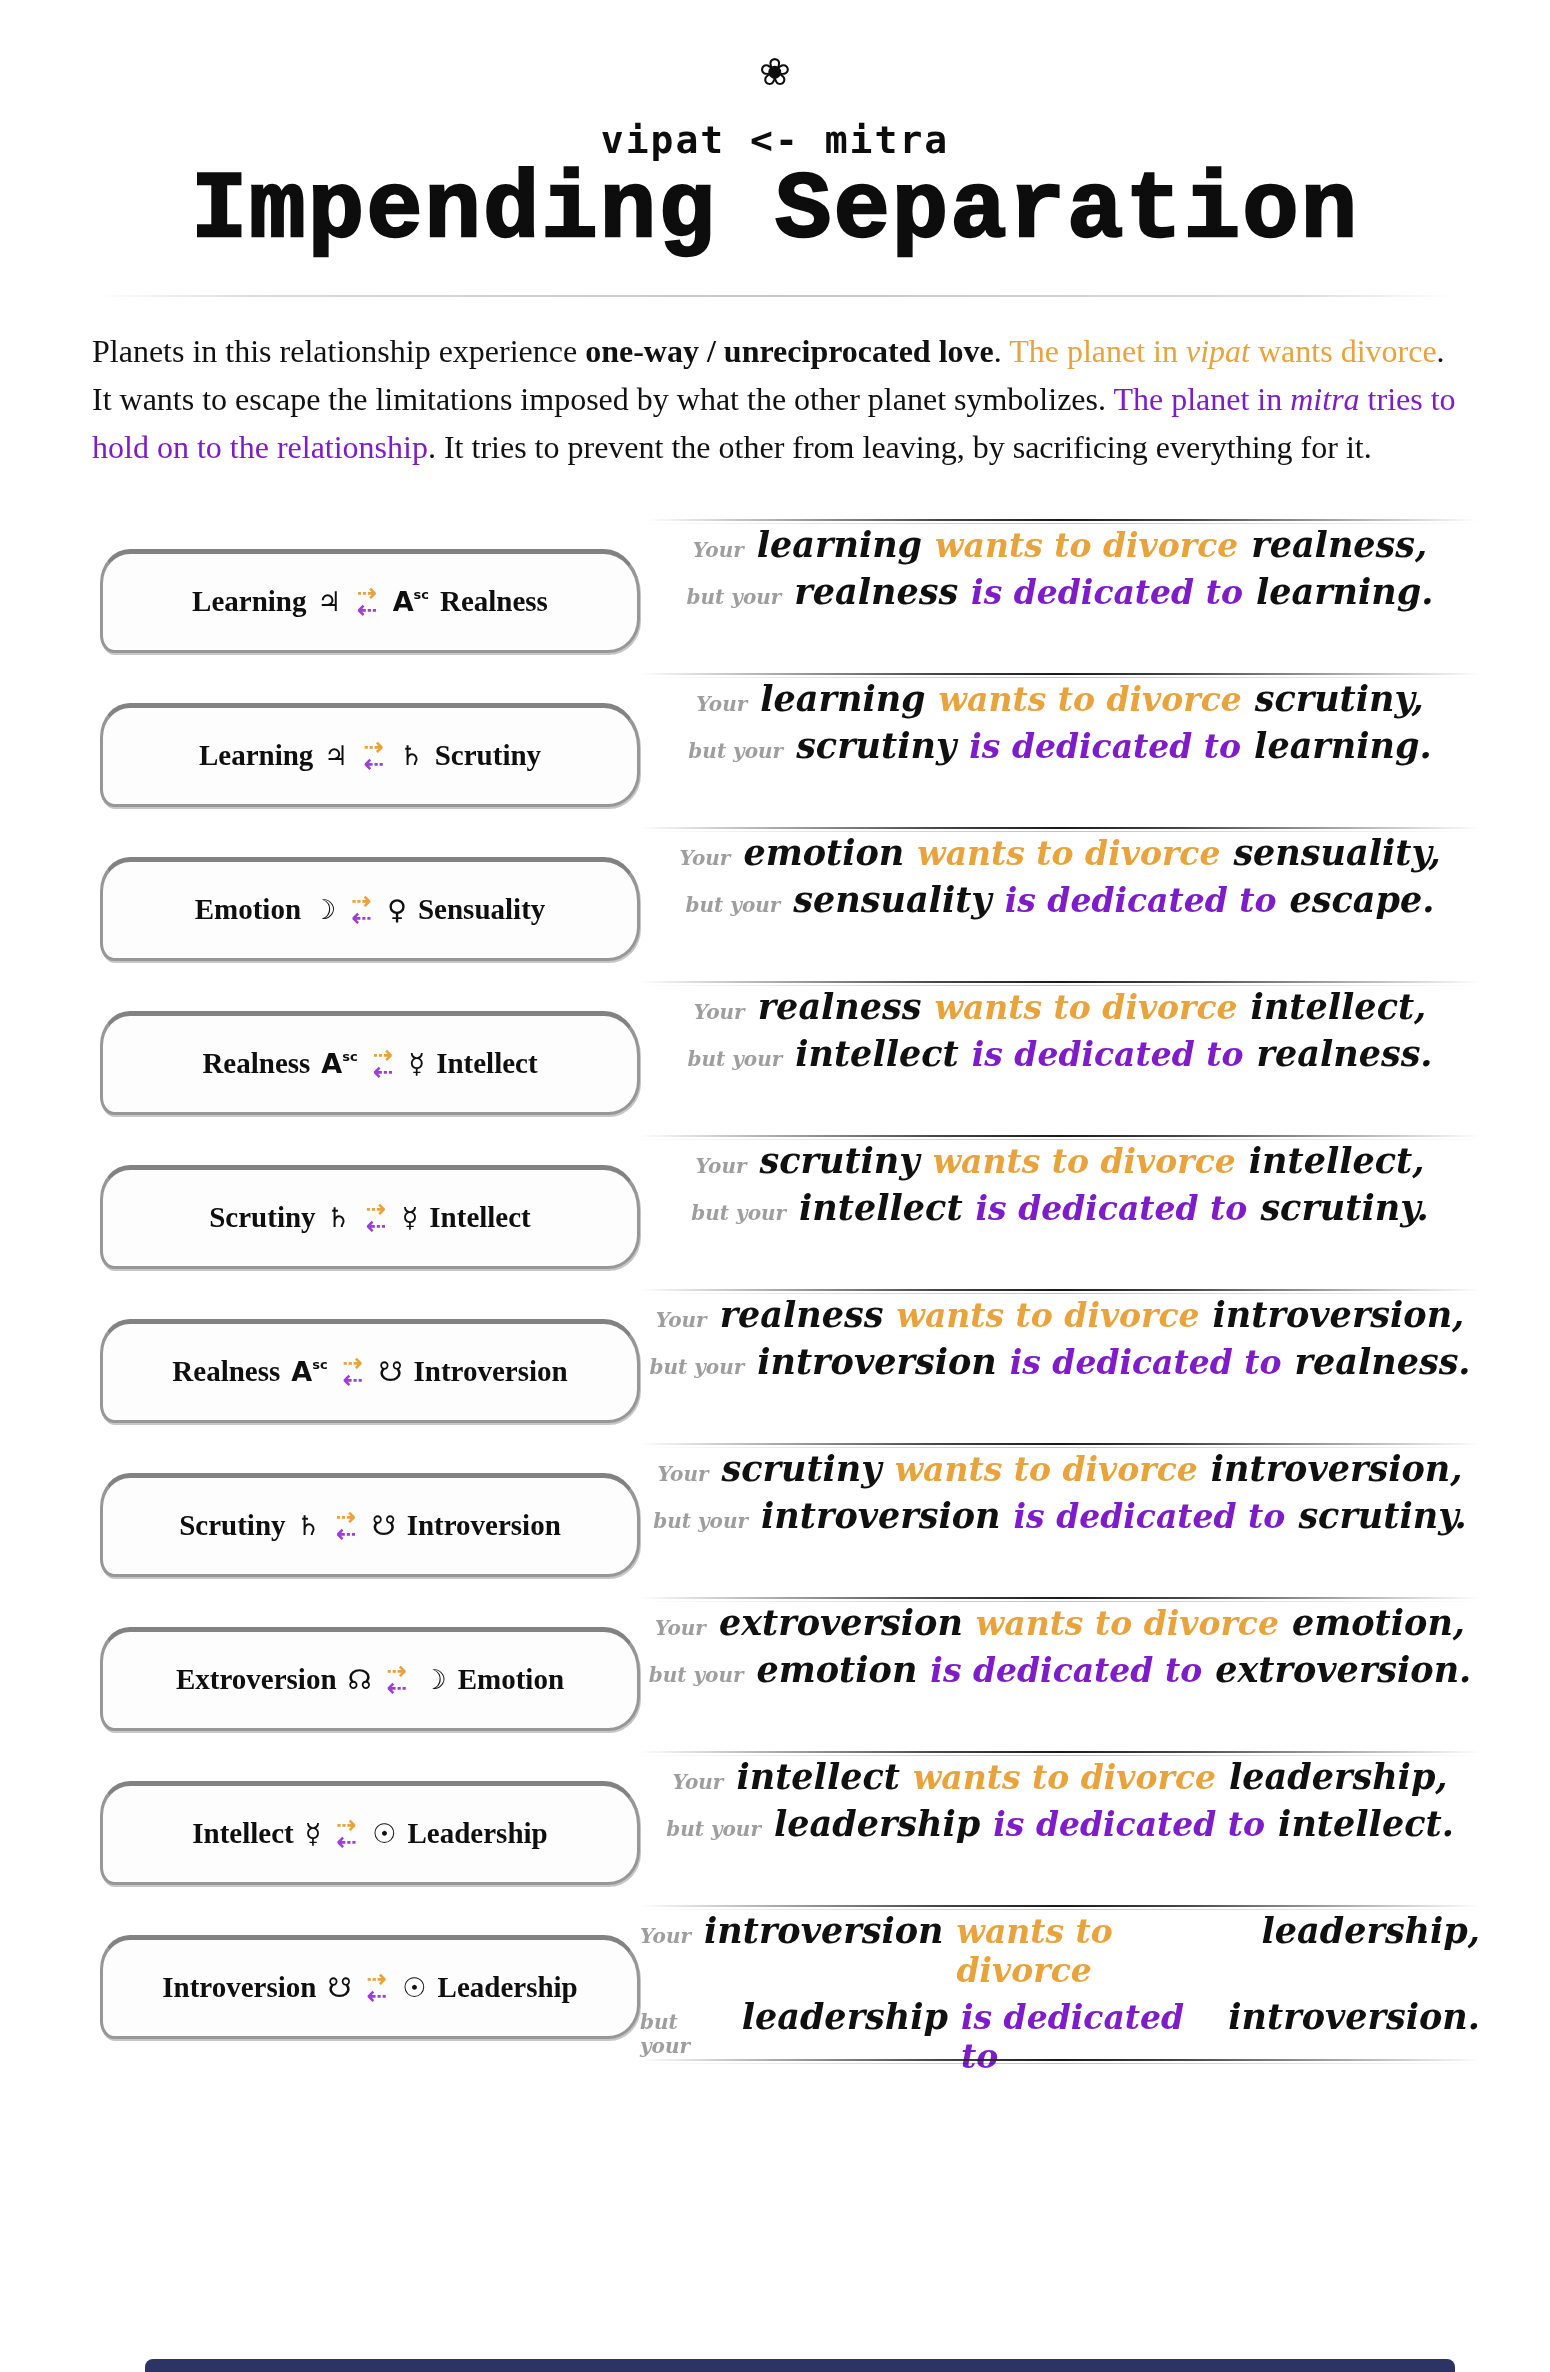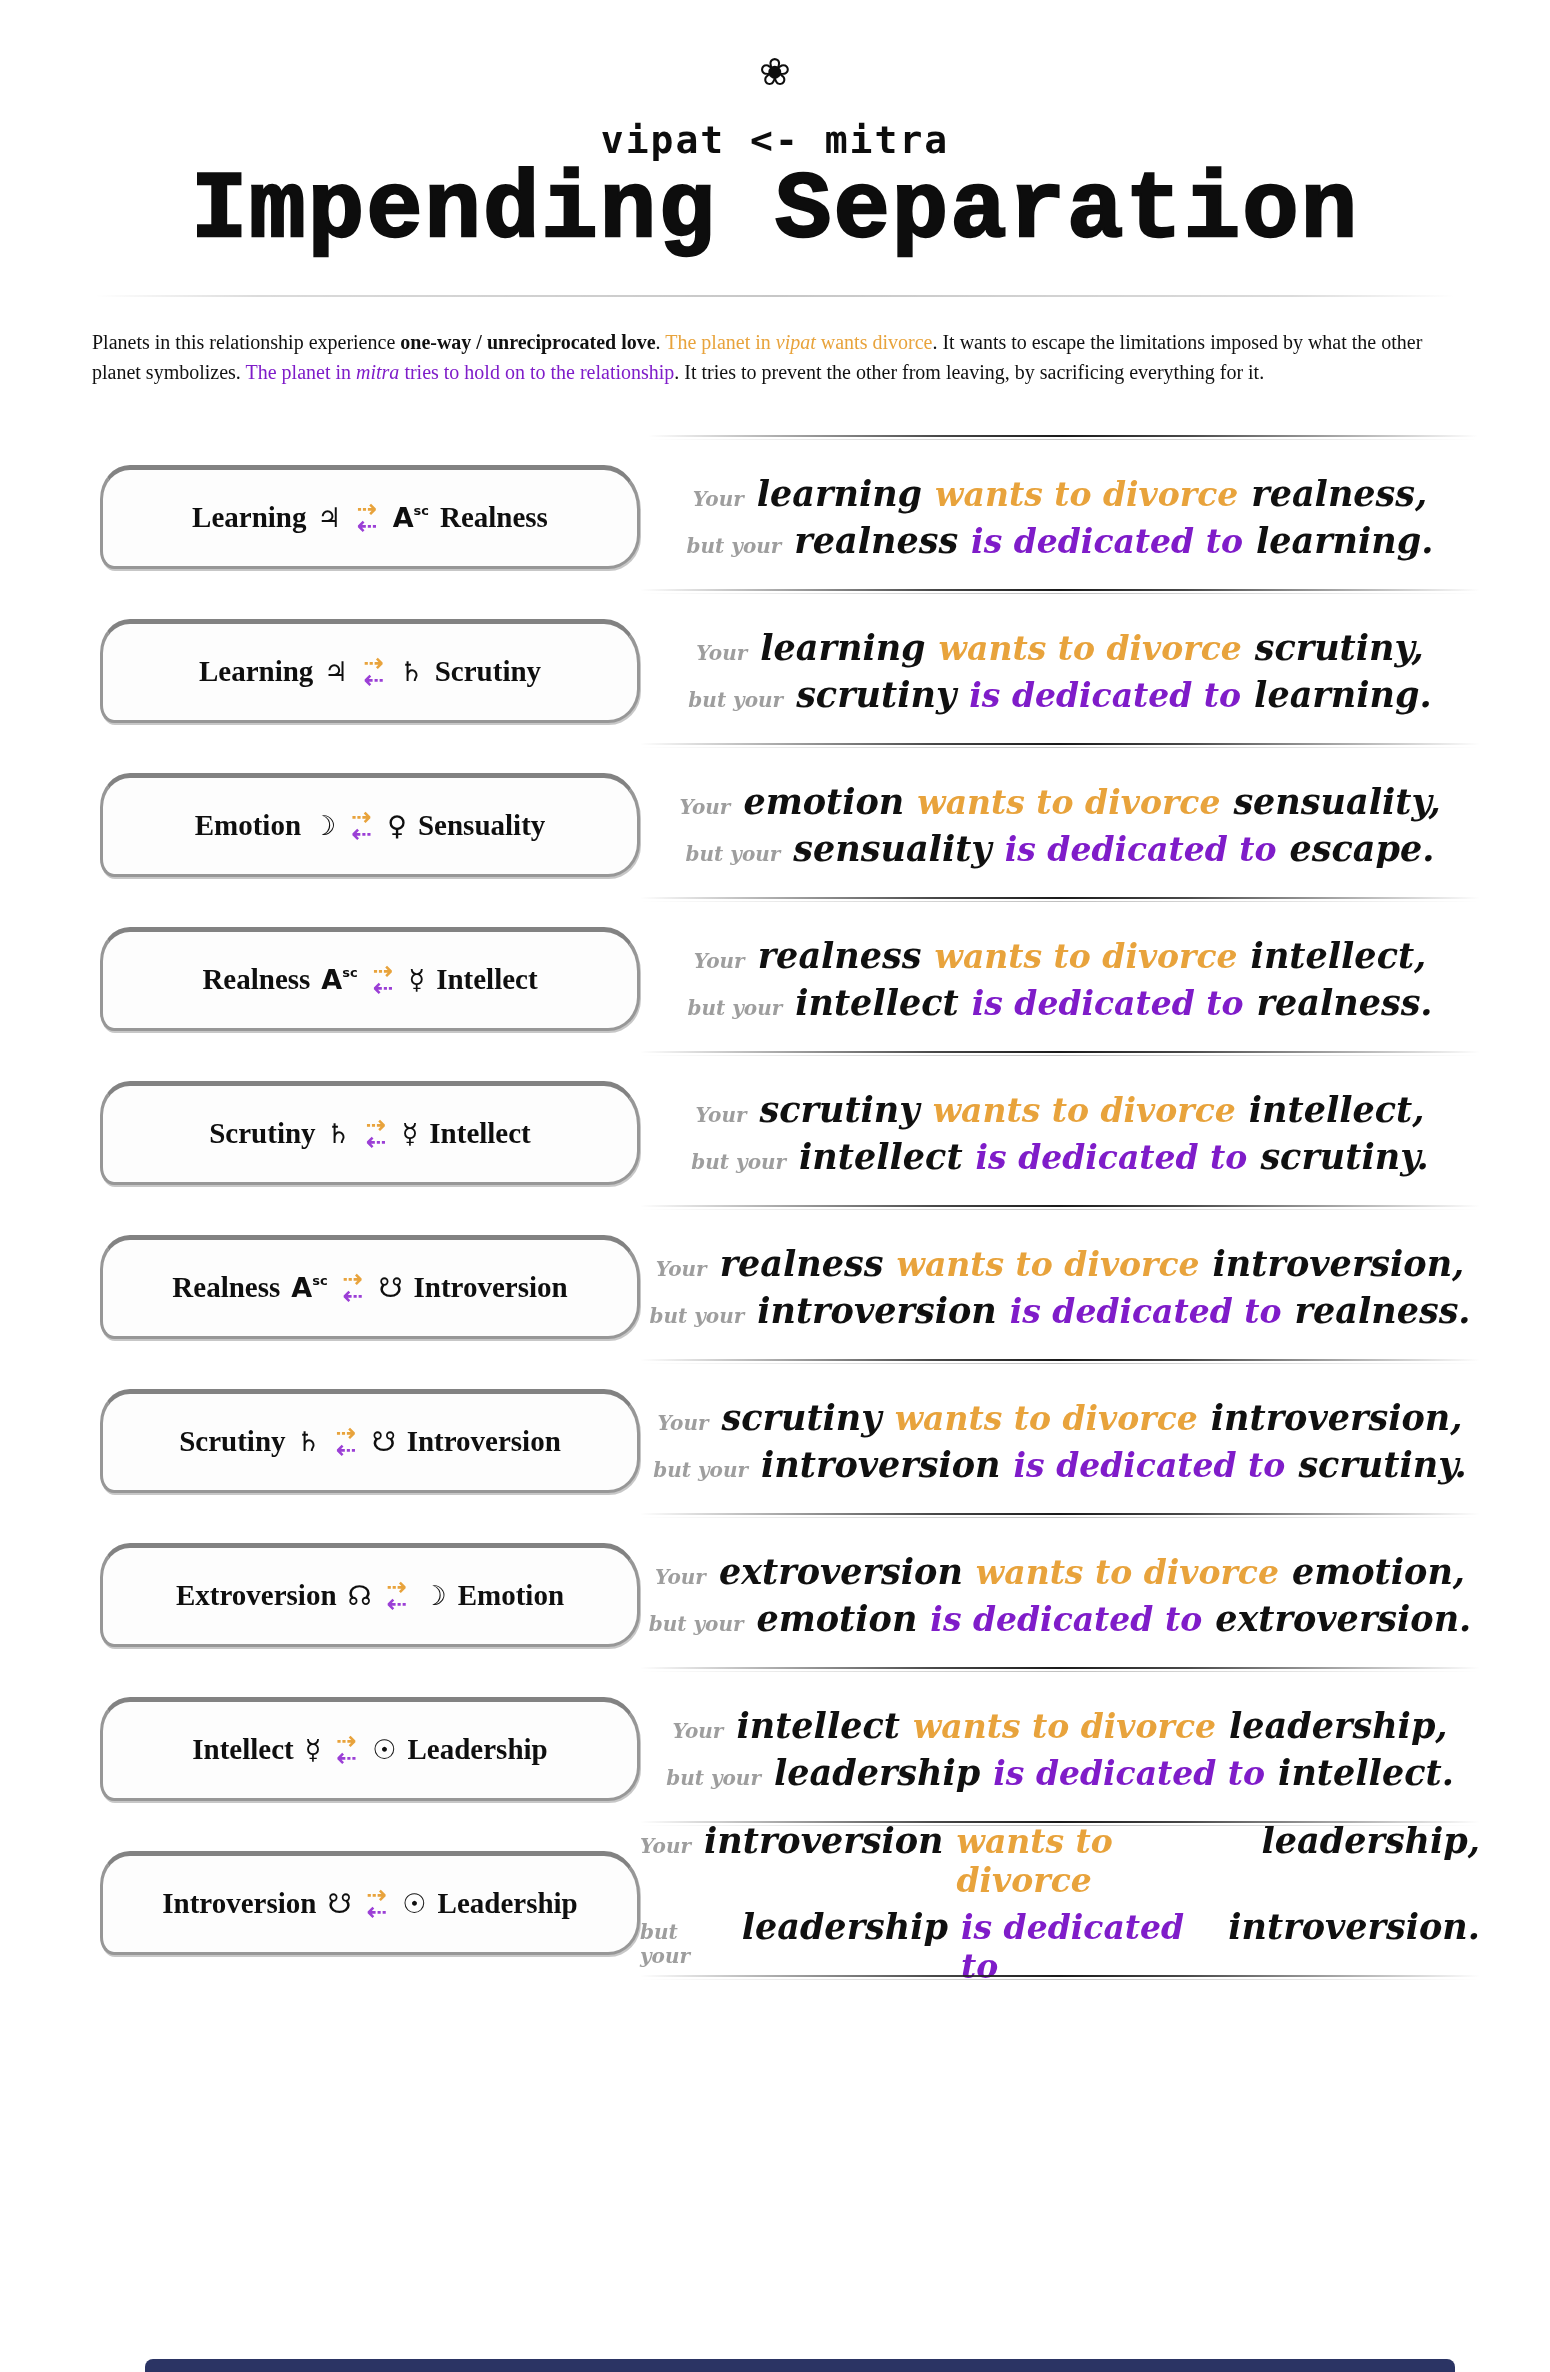"Planets in this relationship experience" .intro { font-size: 20px -> 32px }
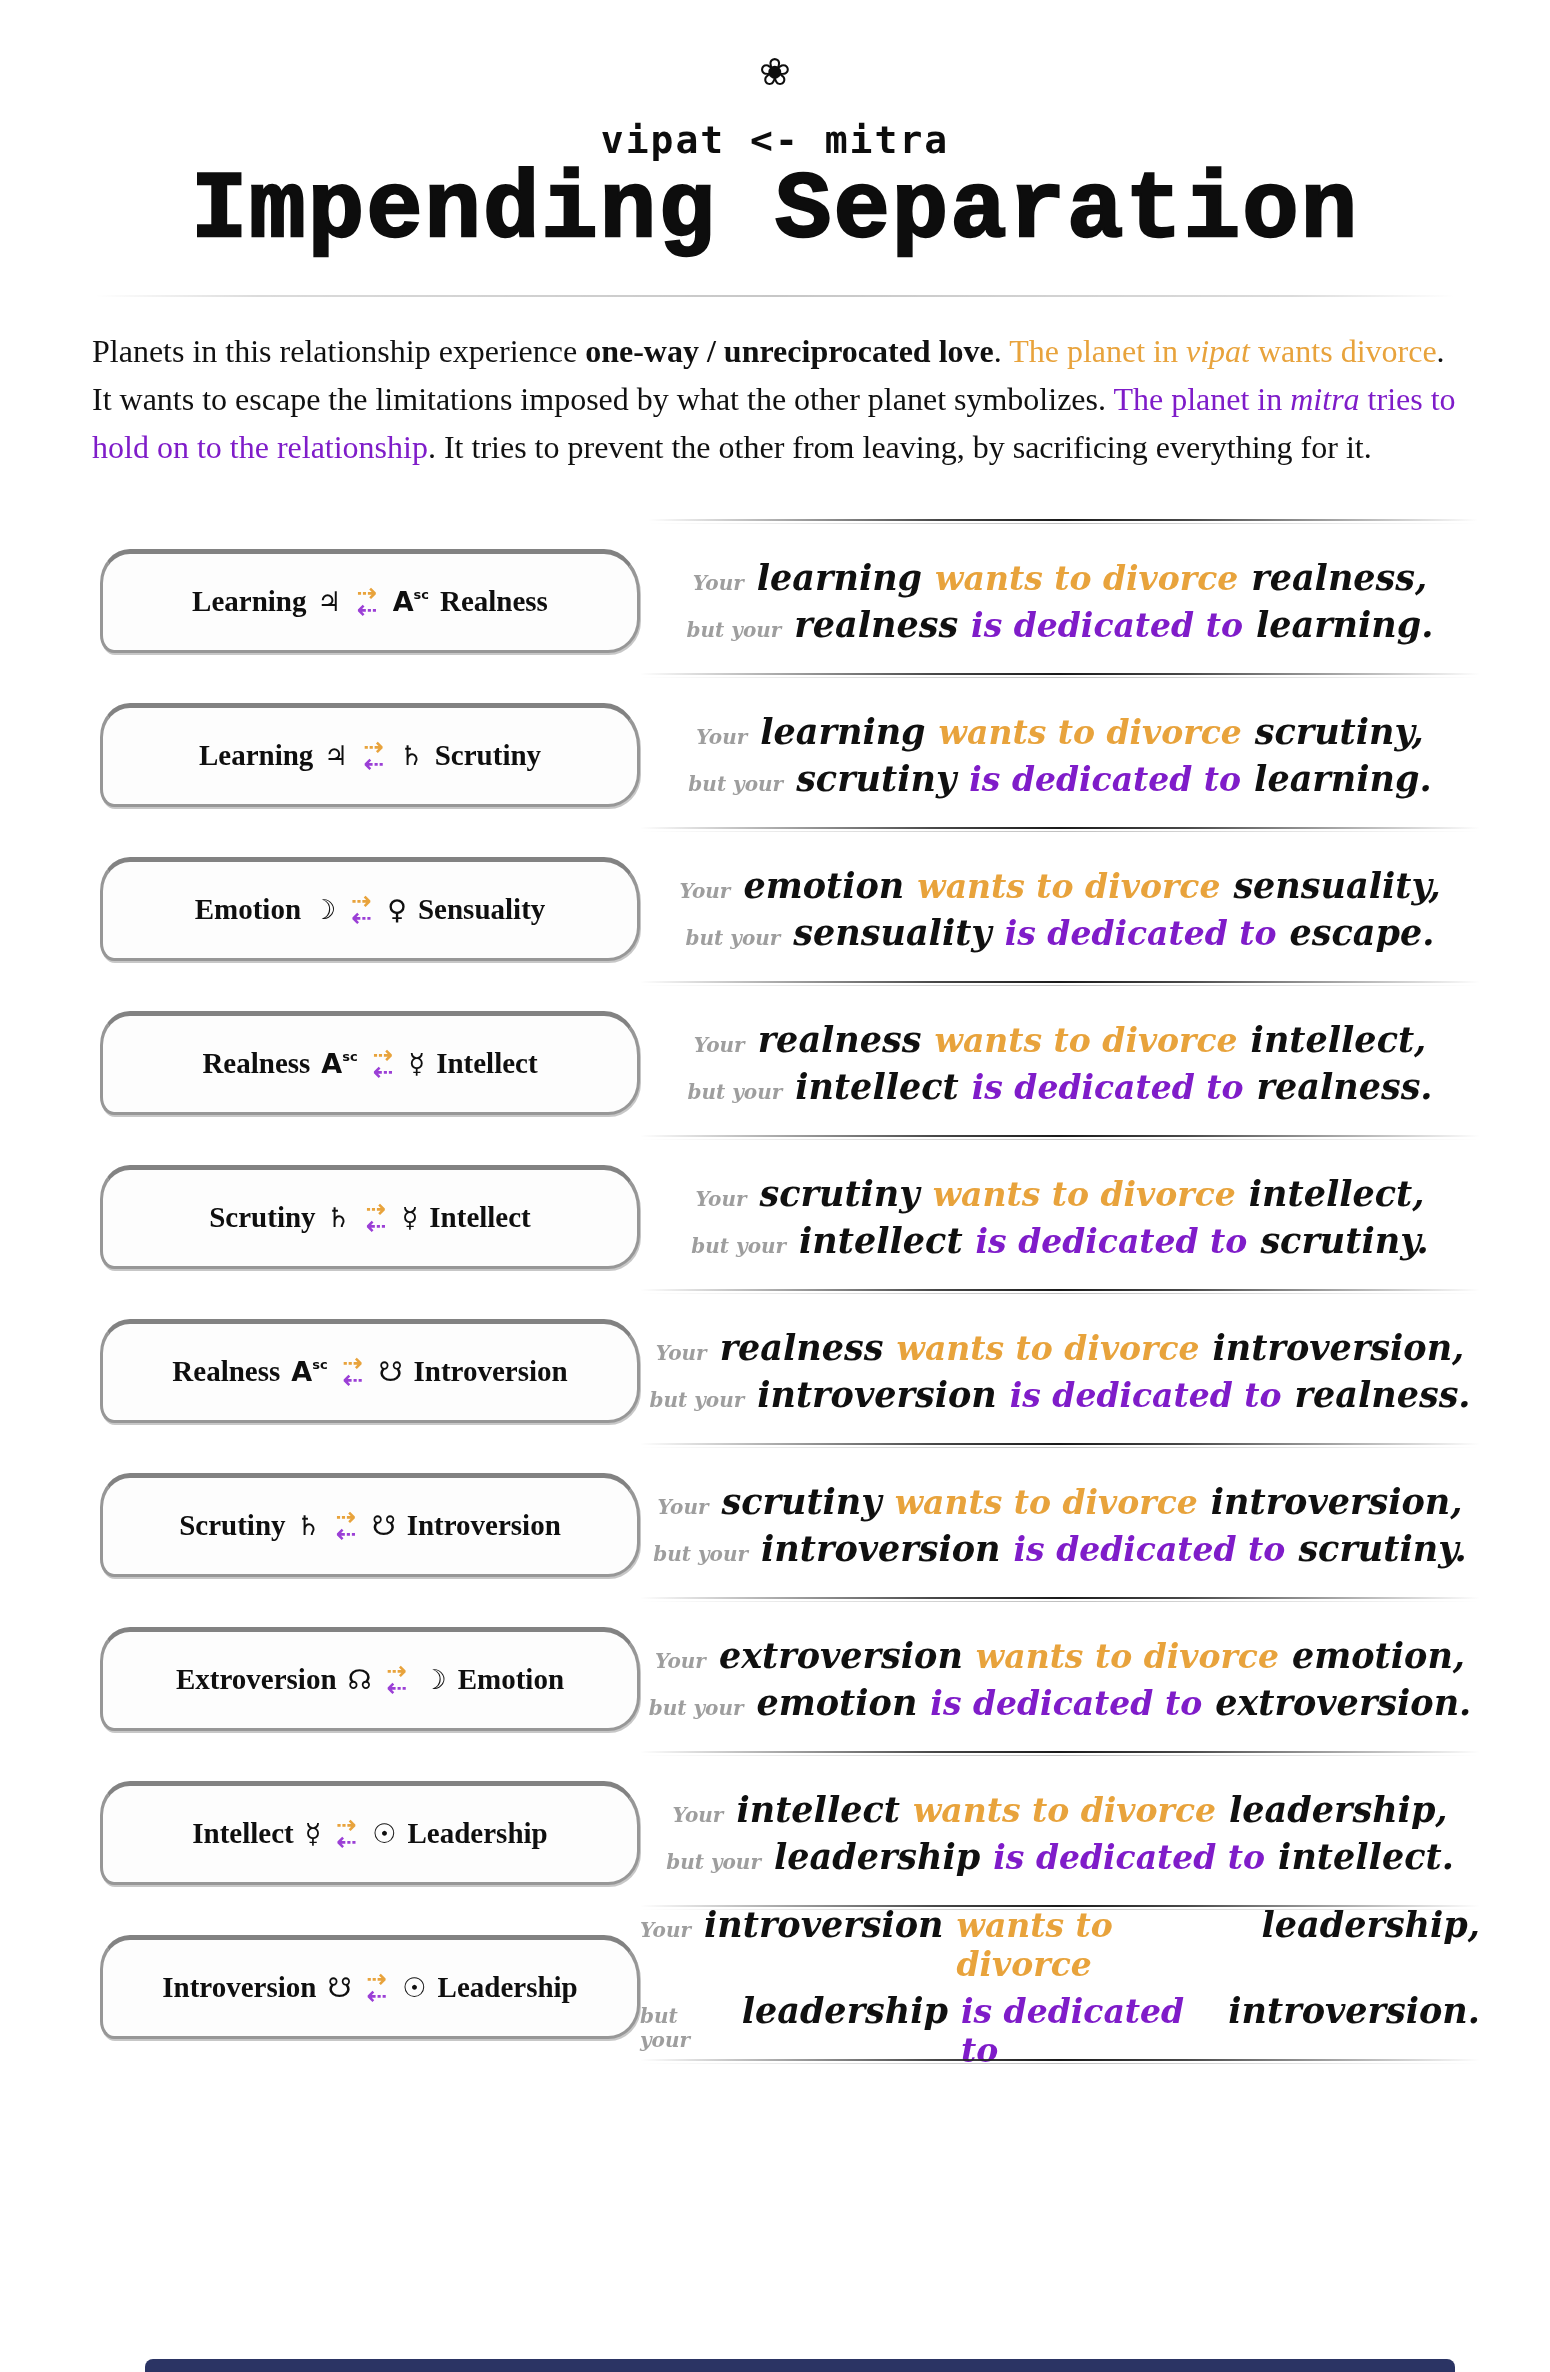"Your" .quote-cell { justify-content: center -> none }
